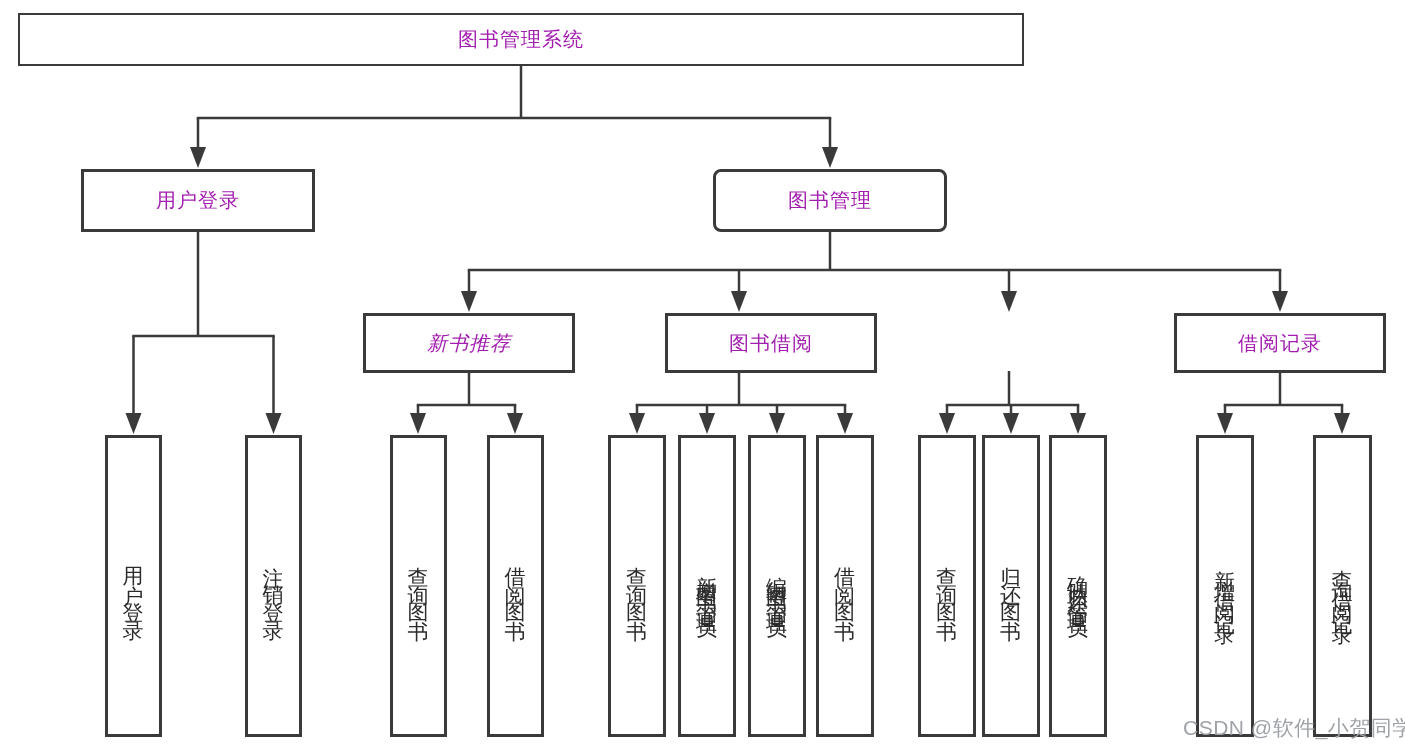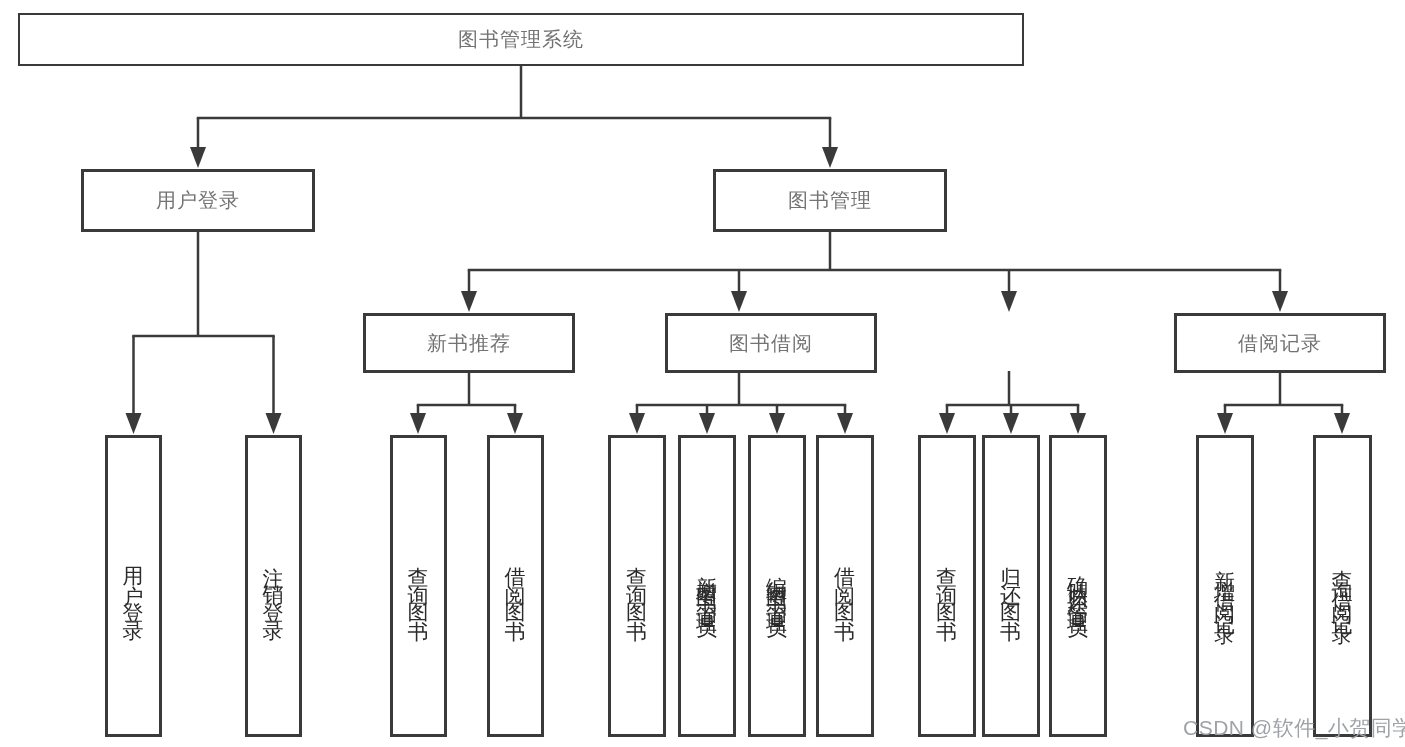"图书管理系统" .h-label { color: #737373 -> #a21caf }
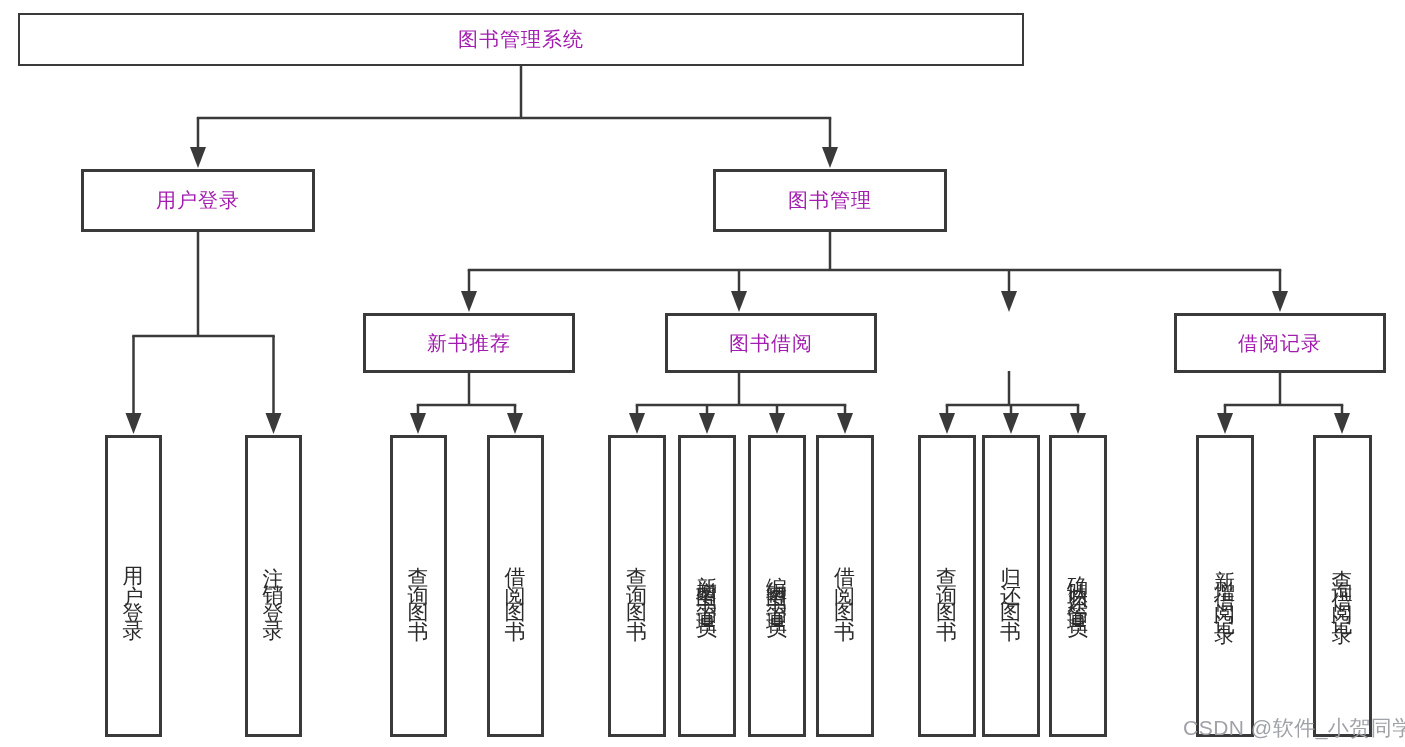"图书管理" div.node { border-radius: none -> 8px }
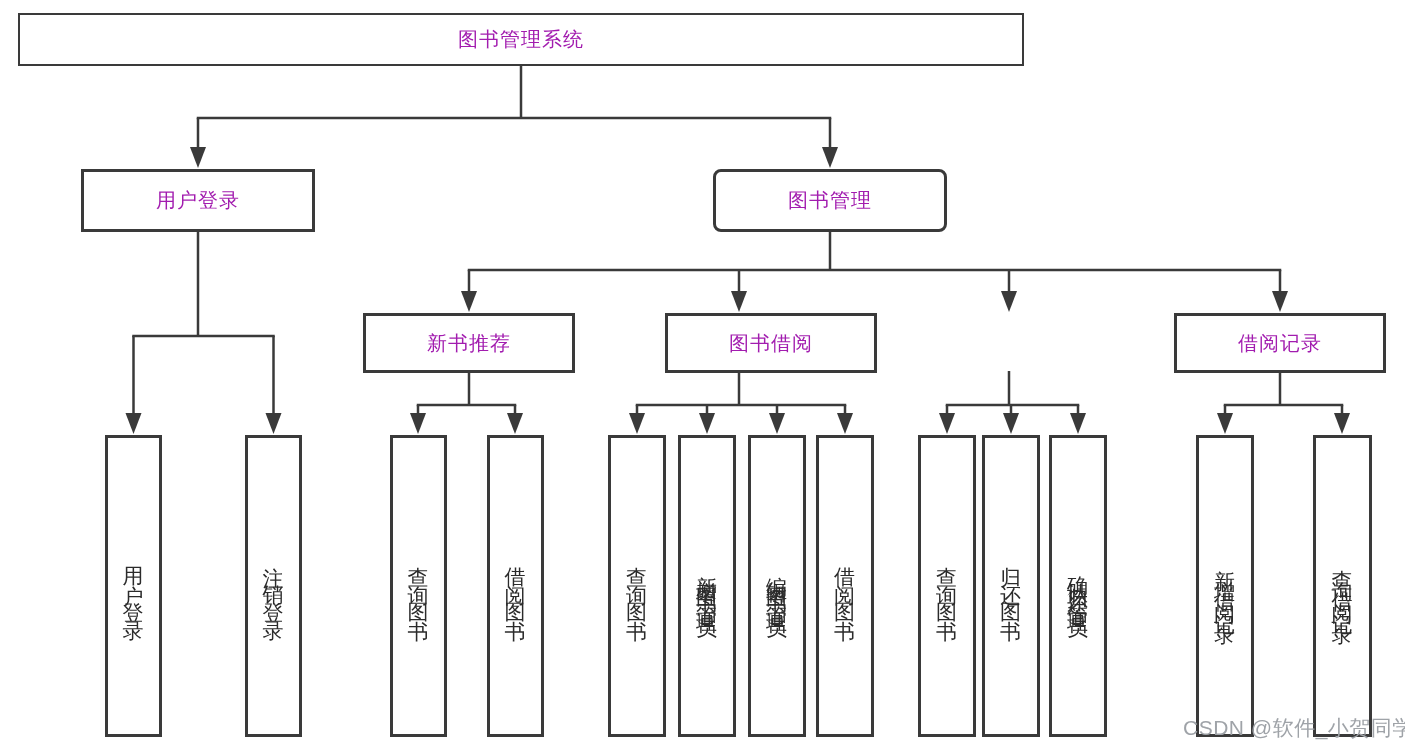"新书推荐" div.node { font-style: none -> italic }
